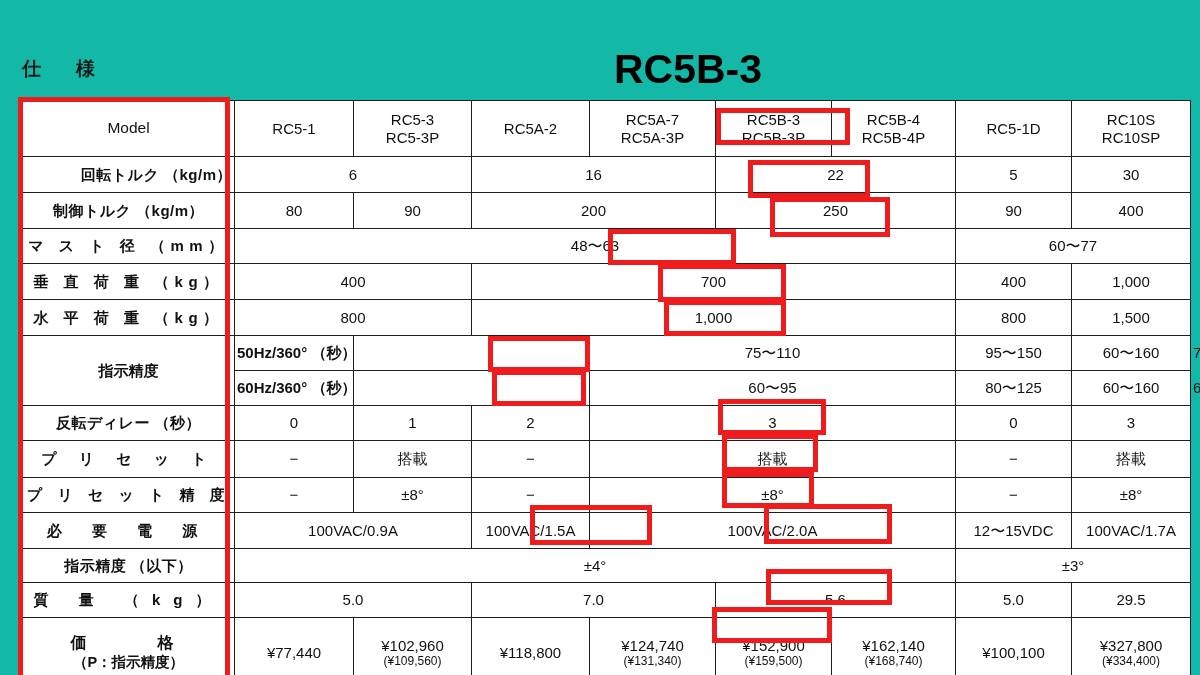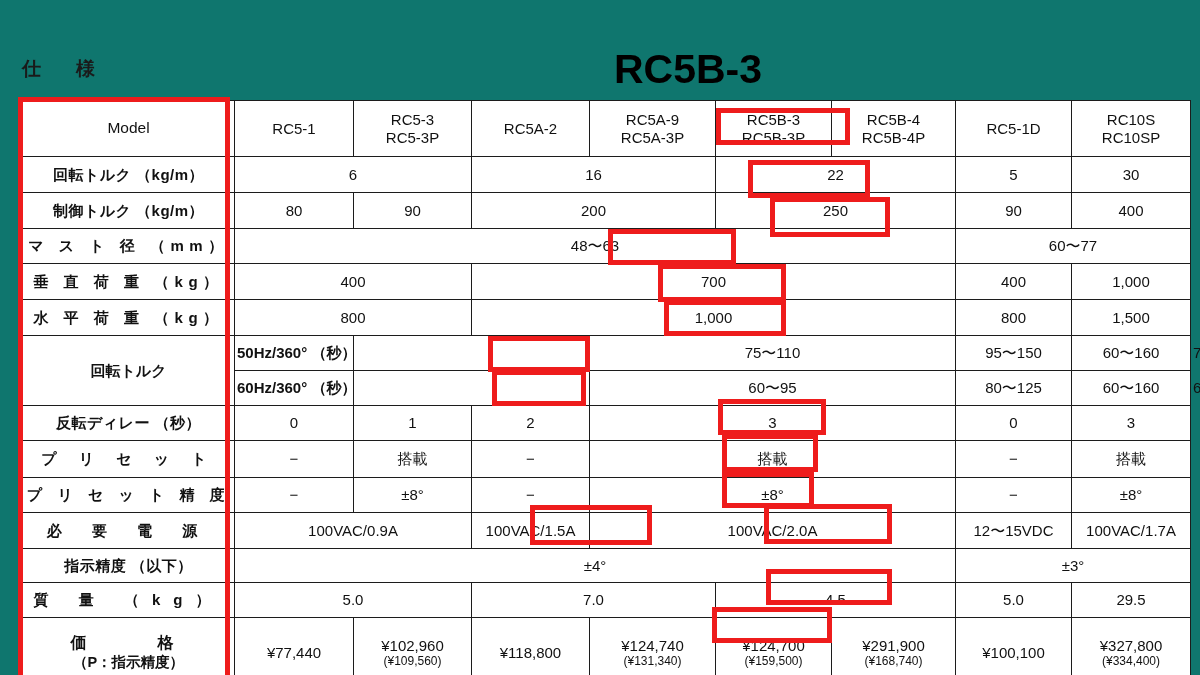"仕 様" #page { background: #0f766e -> #14b8a6 }
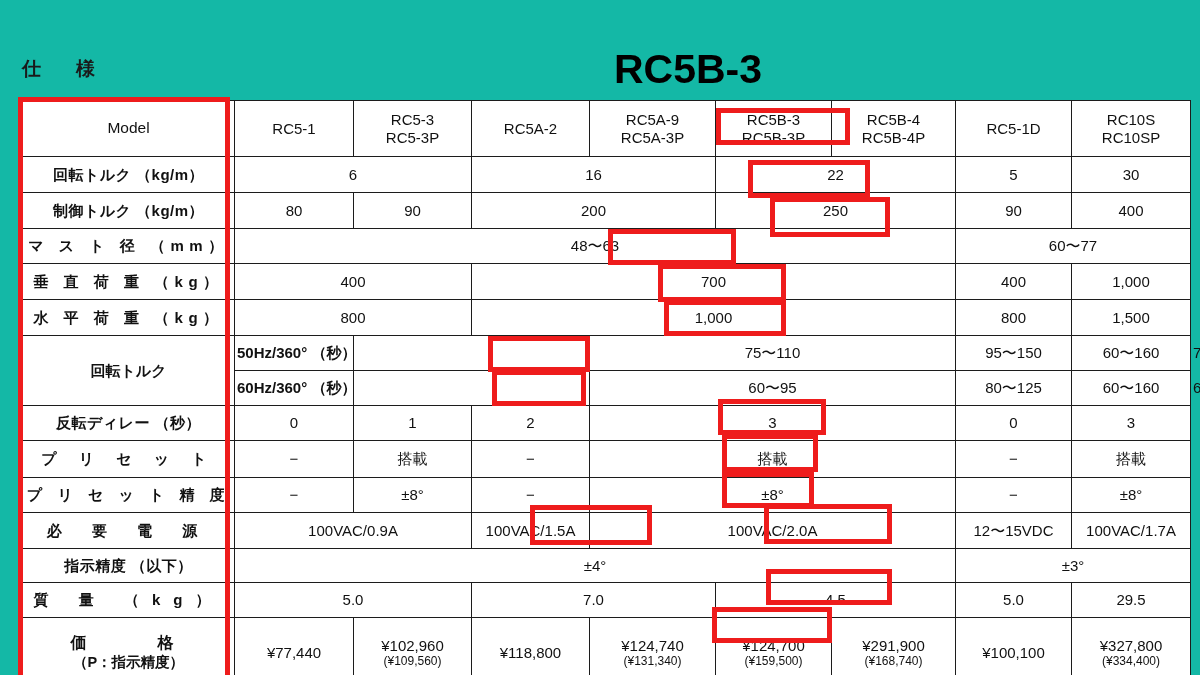"RC5A-9" span.two-line { text: RC5A-9 -> RC5A-7 }
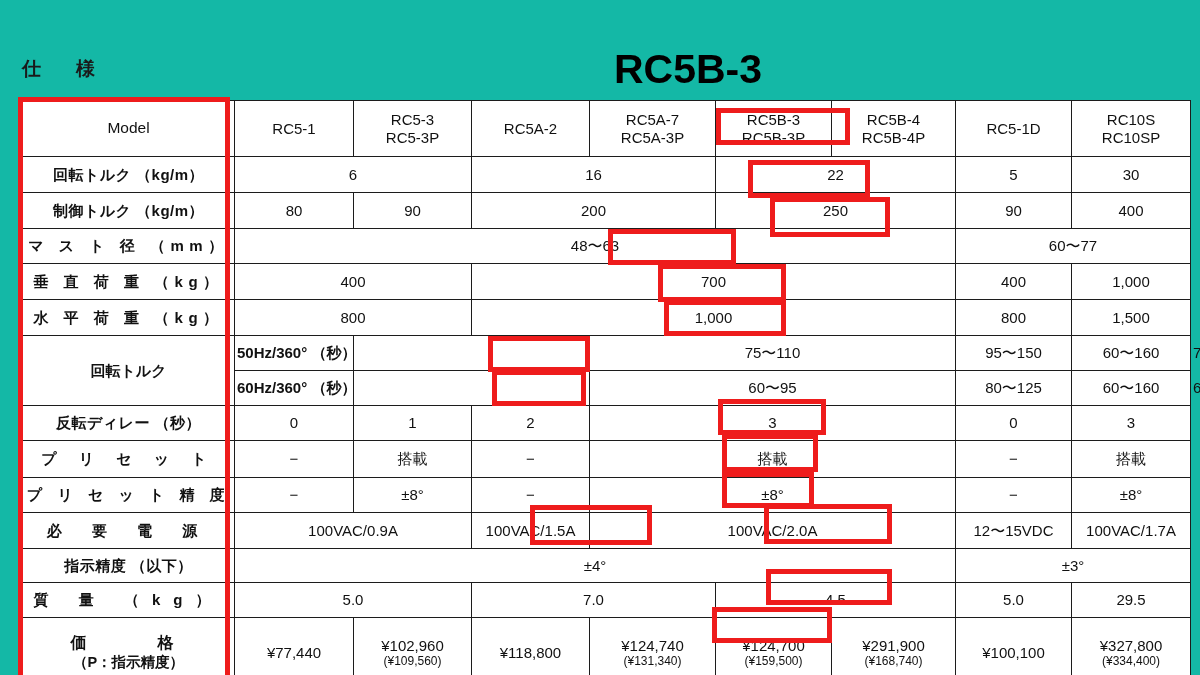"回転トルク （kg/m）" td.lbl { text-align: none -> right }
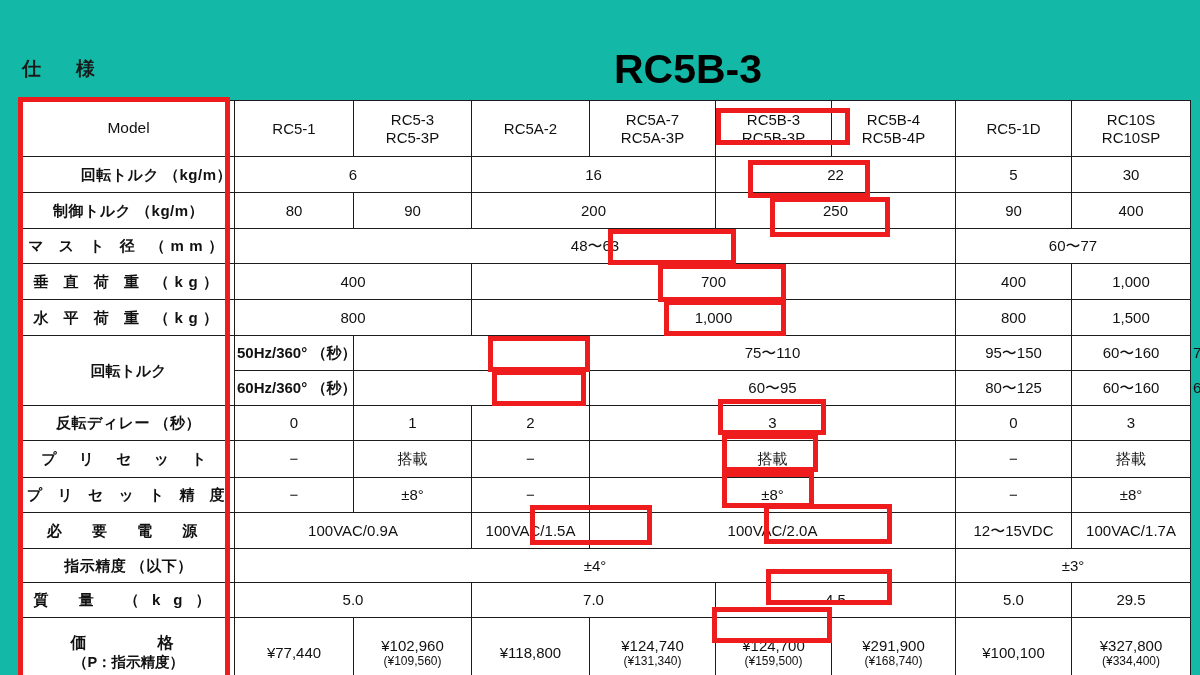"回転トルク" td.rot-label { text: 回転トルク -> 指示精度 }
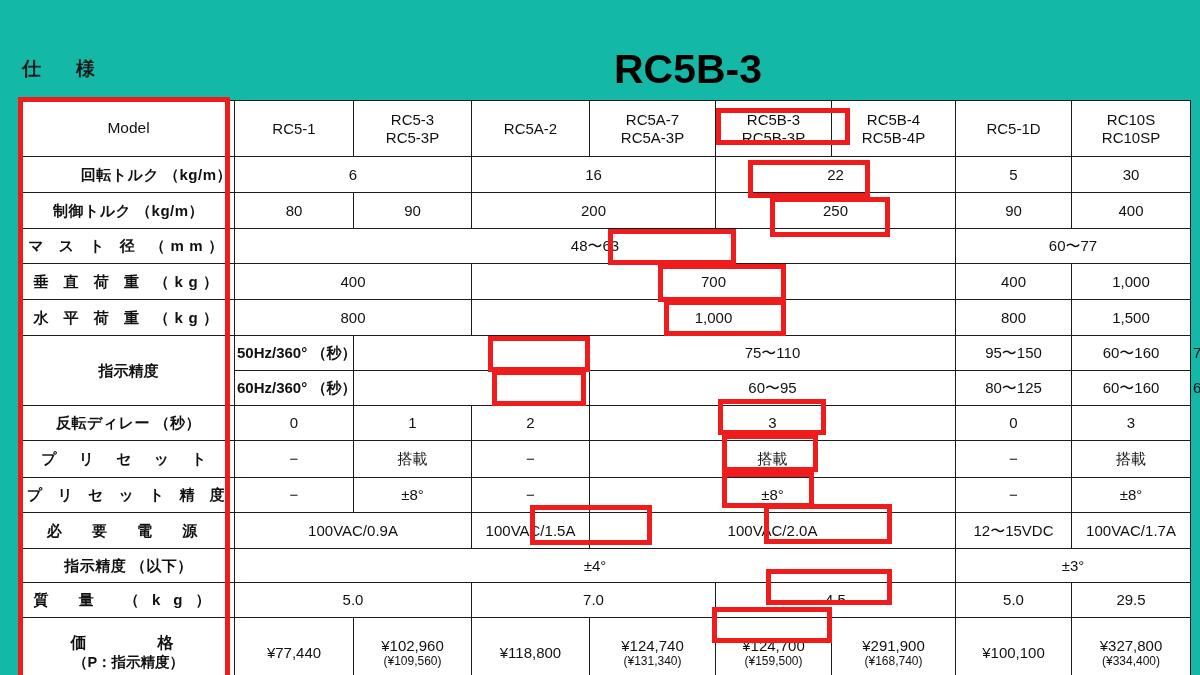"4.5" td { text: 4.5 -> 5.6 }
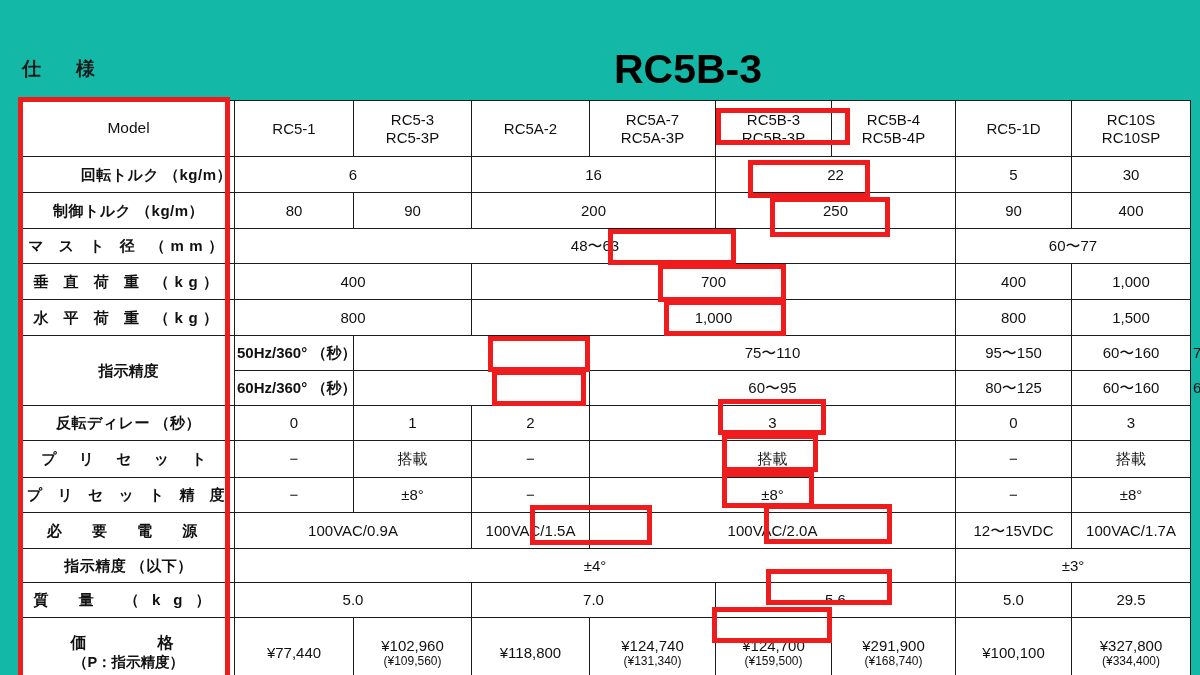"¥124,700" span.two-line { text: ¥124,700 -> ¥152,900 }
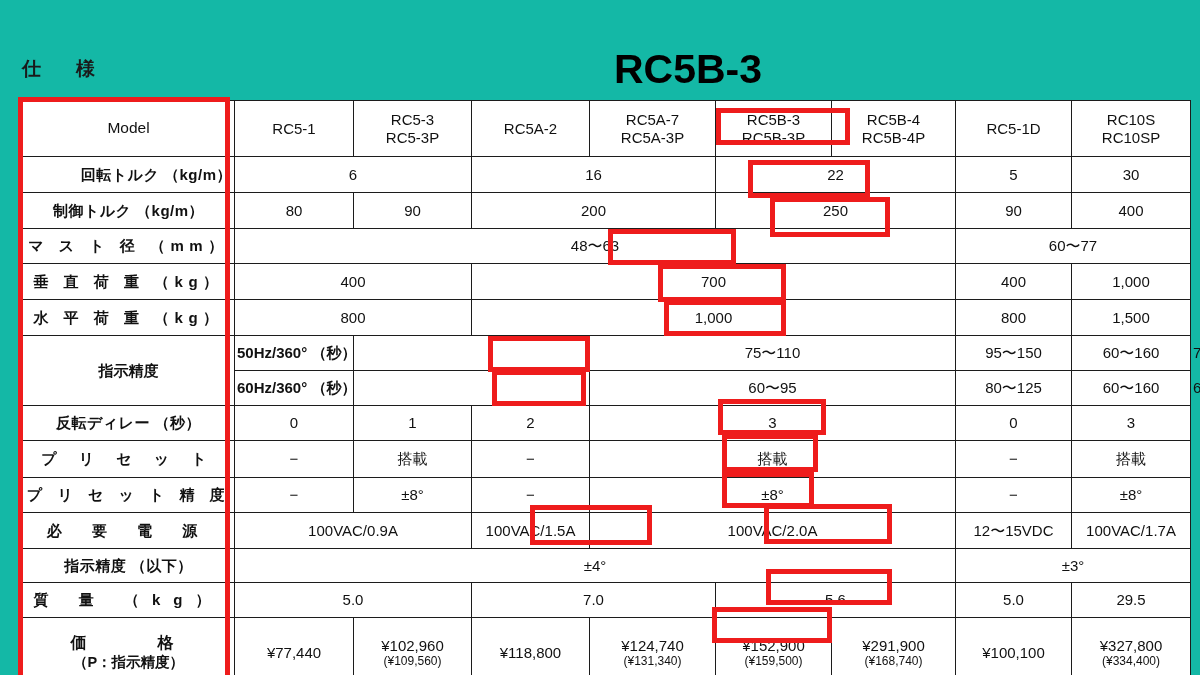"¥291,900" span.two-line { text: ¥291,900 -> ¥162,140 }
